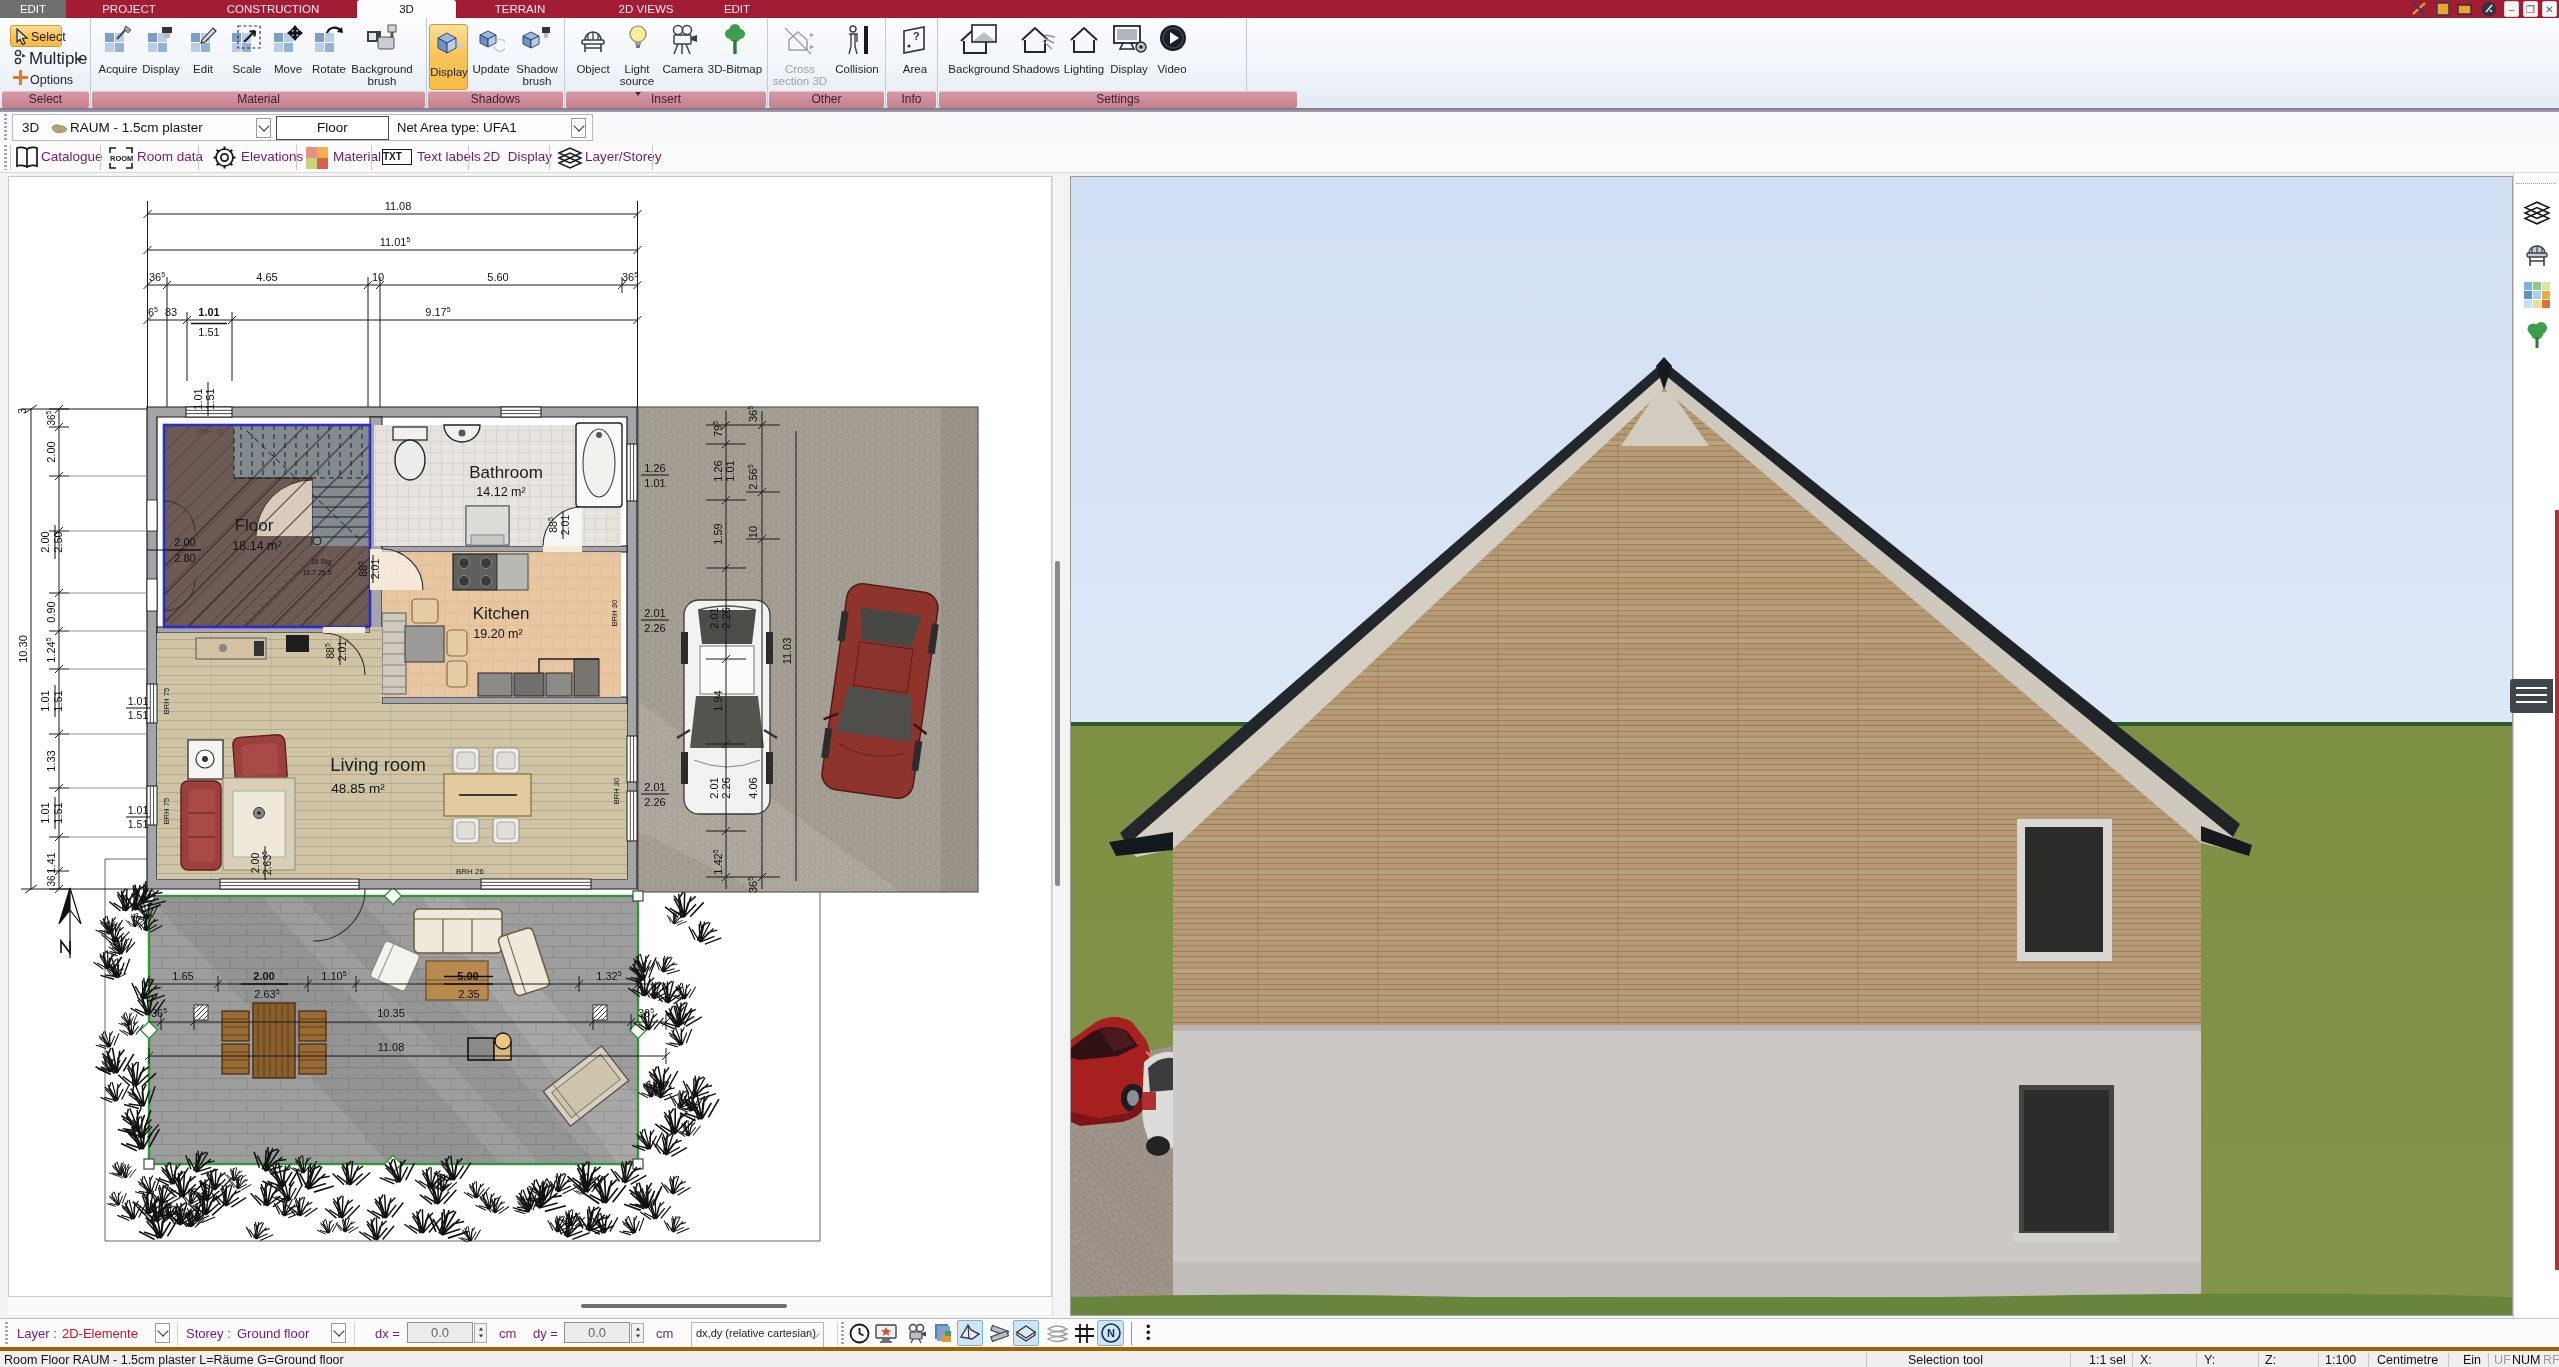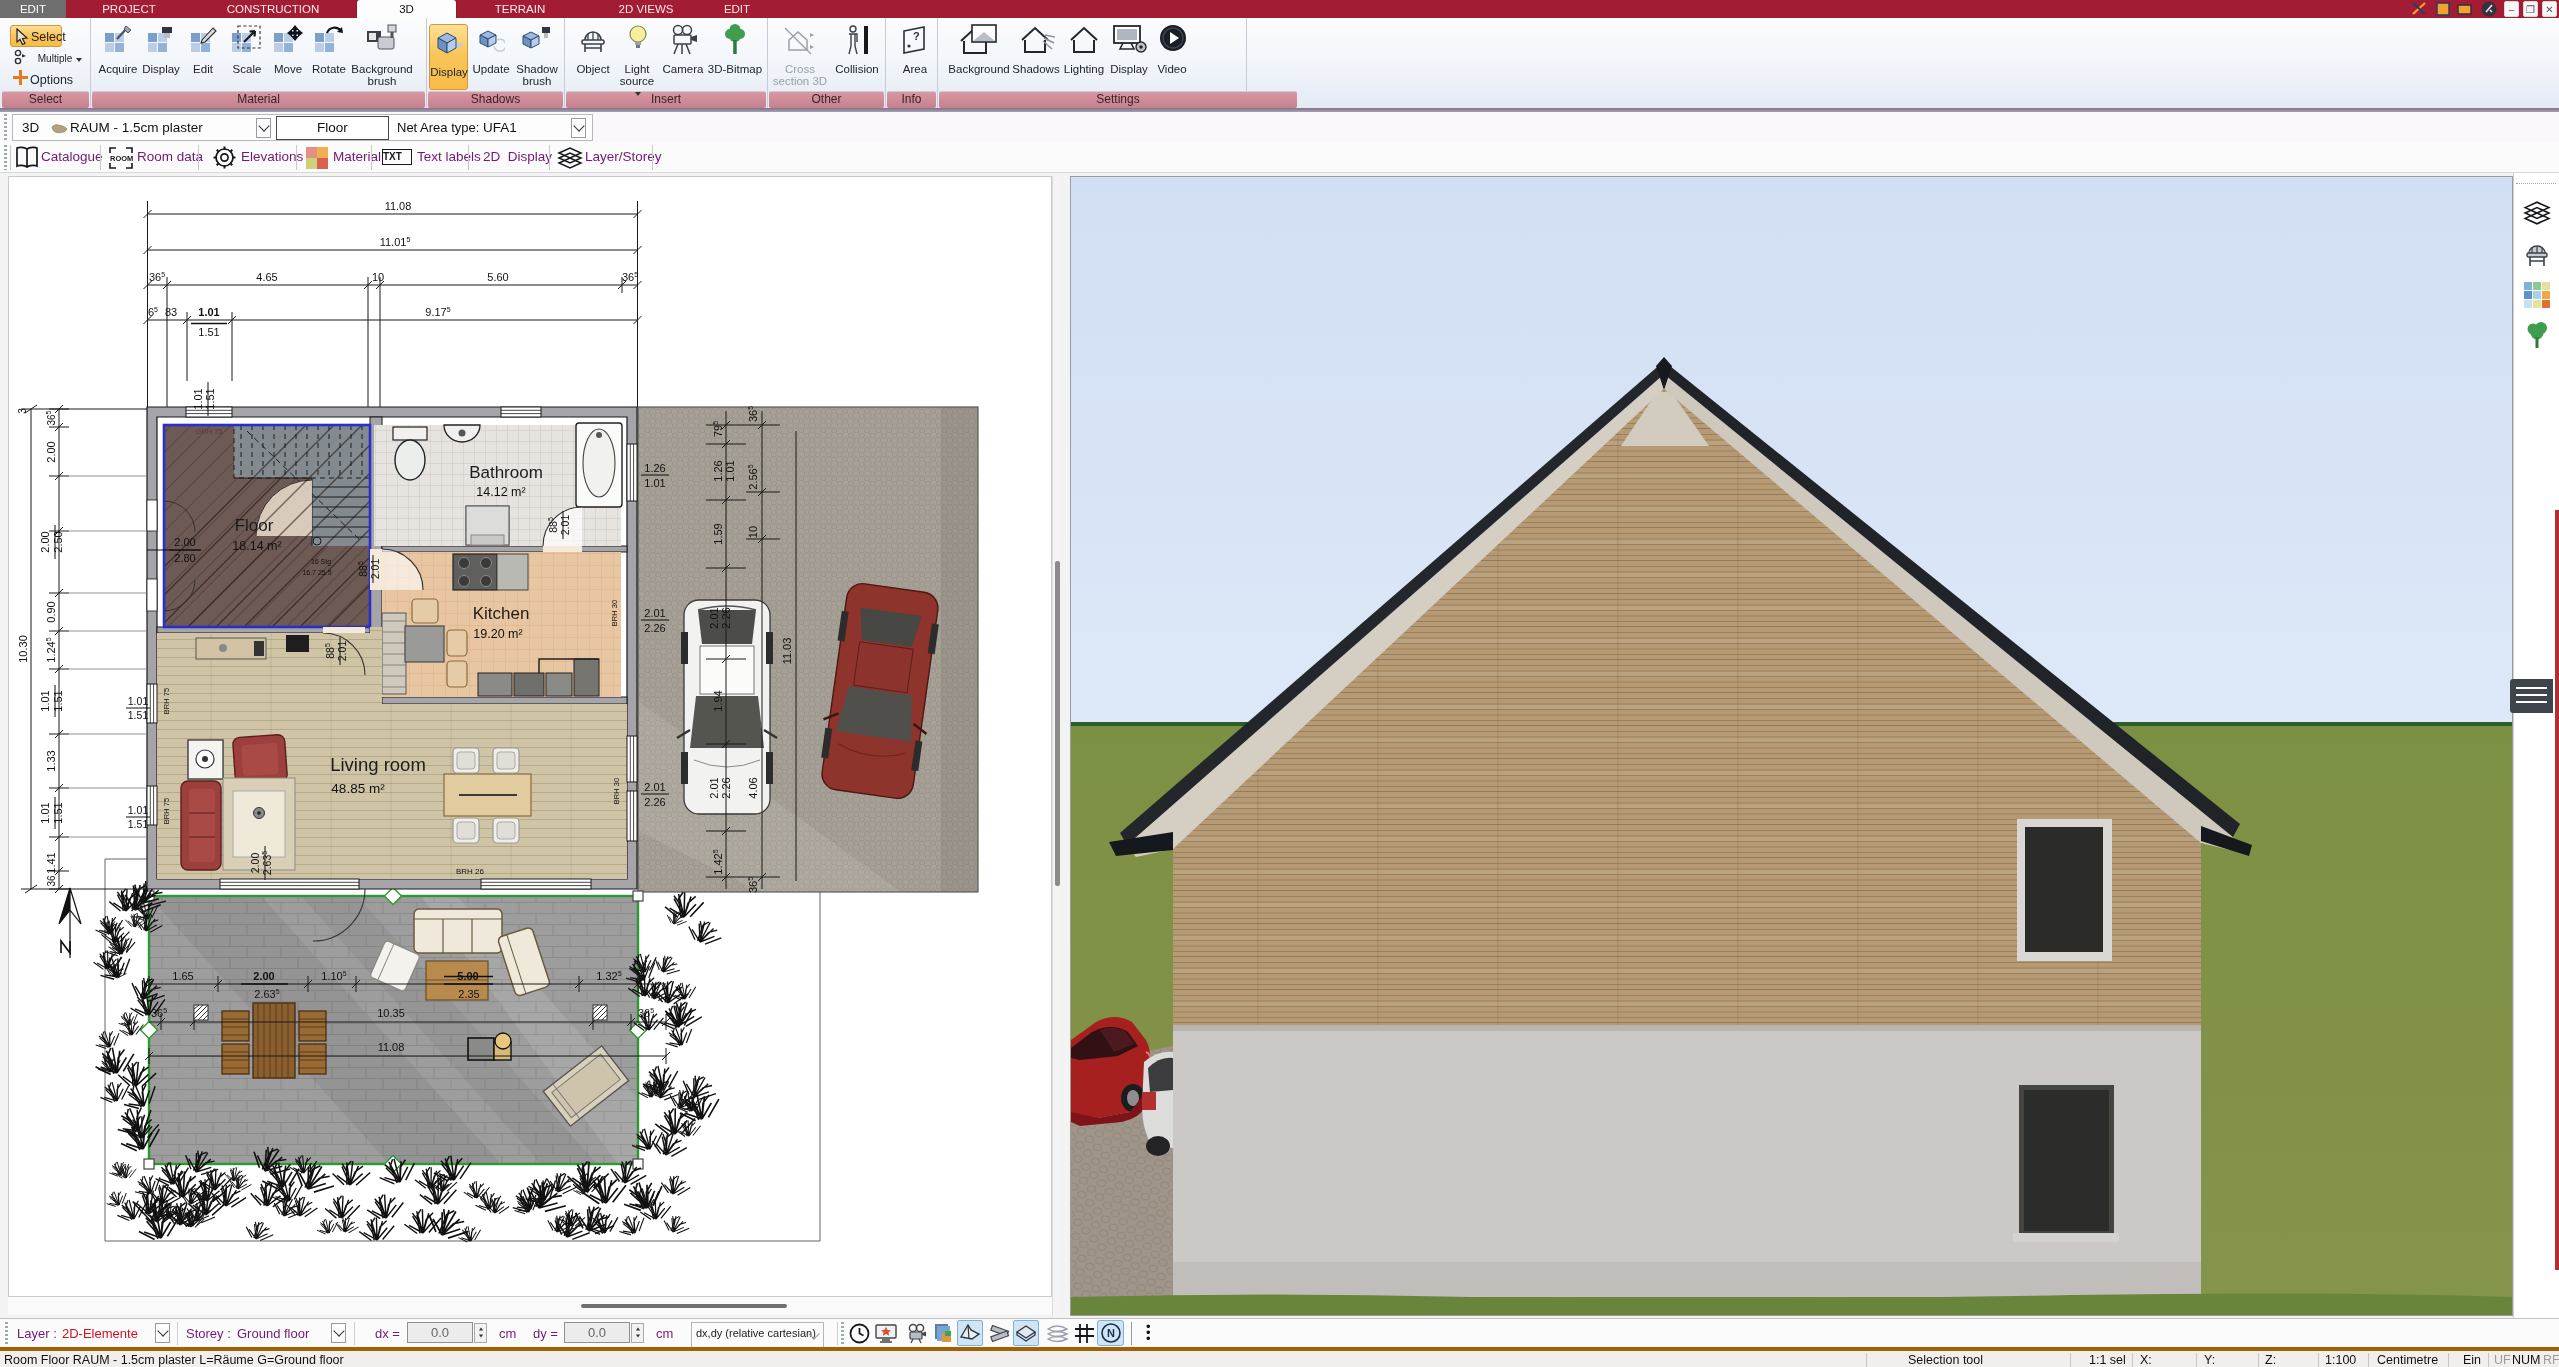"Multiple" div.ab { font-size: 10px -> 17px }
